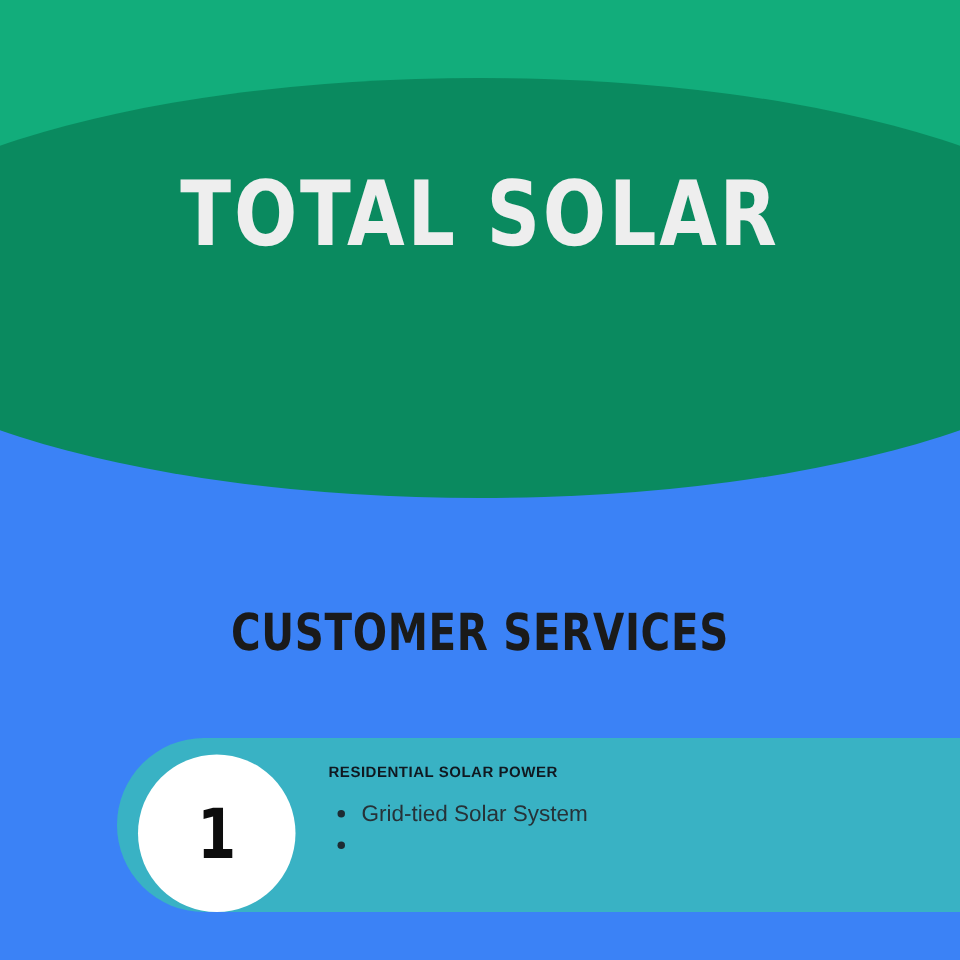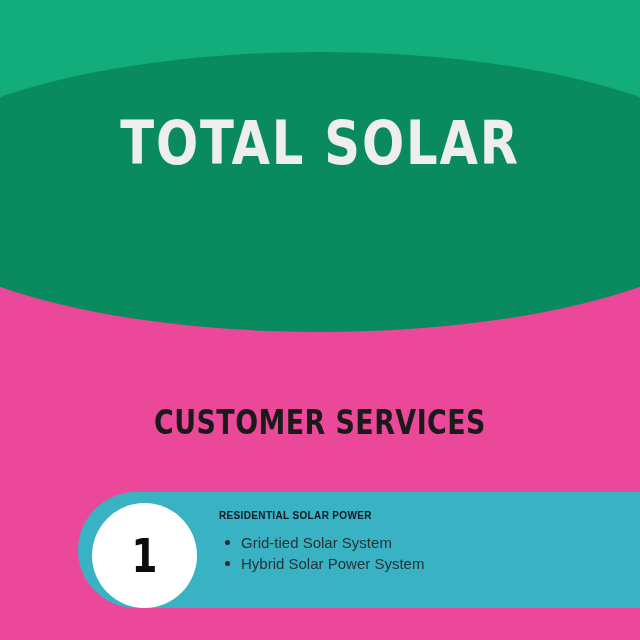"TOTAL SOLAR" #poster { background: #ec4899 -> #3b82f6 }
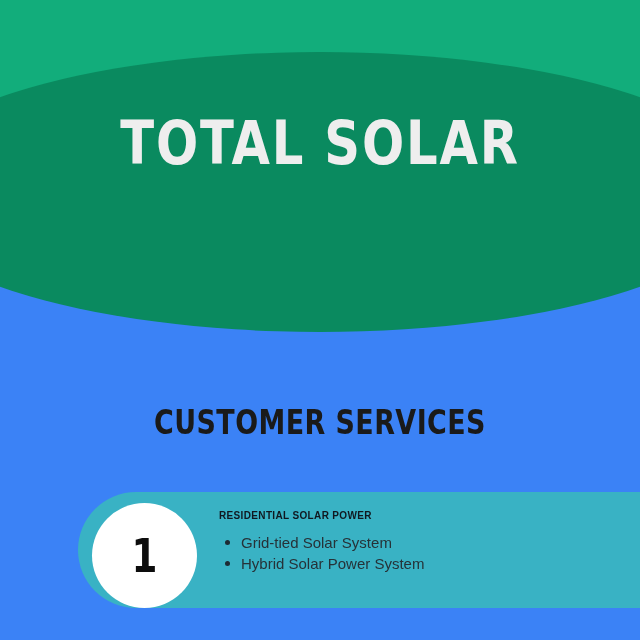"Hybrid Solar Power System" span { html: <span>Hybrid Solar Power System</span> -> none }
